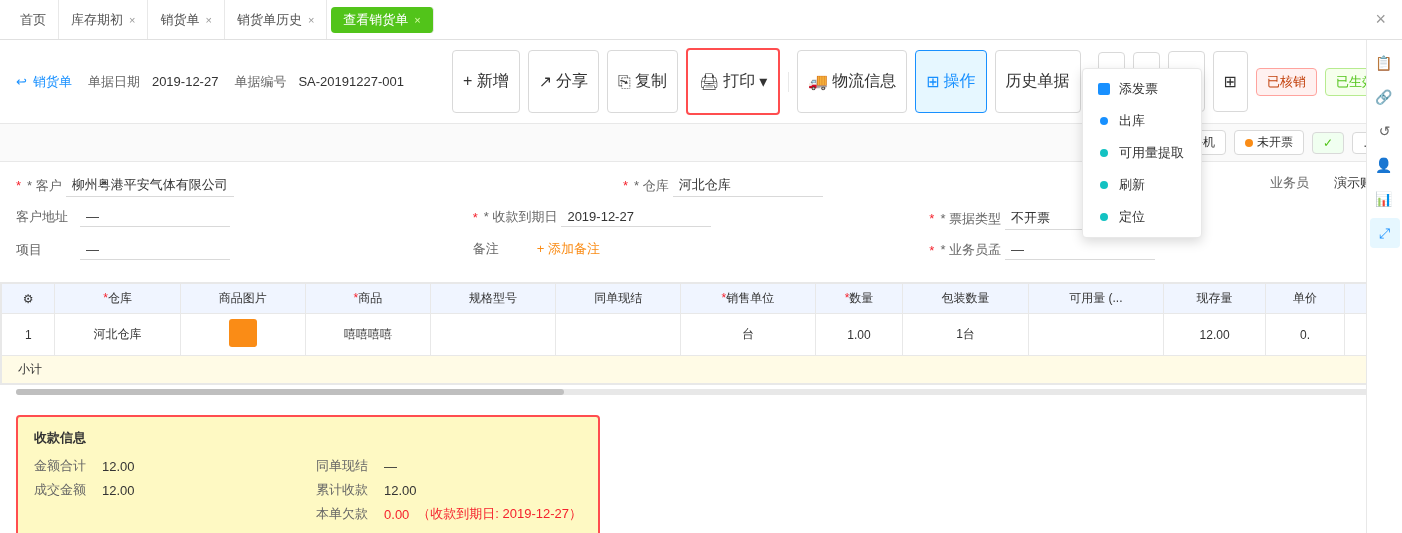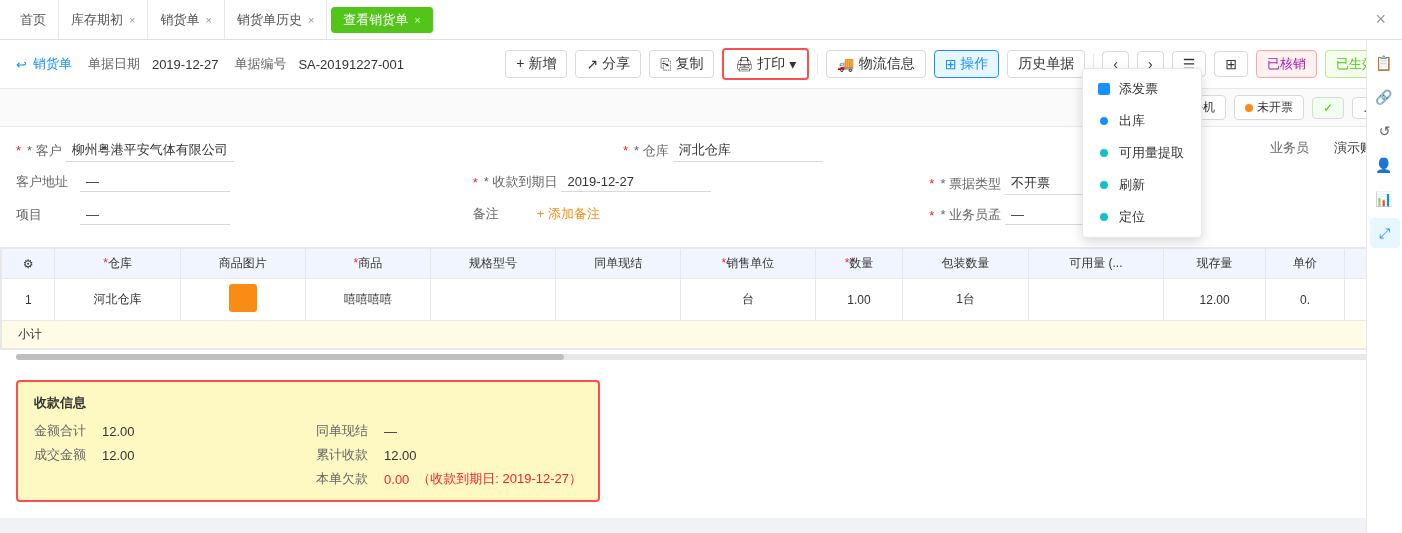"+ 新增" .btn-action { font-size: 14px -> 16px; padding: 4px 10px -> 20px 10px }
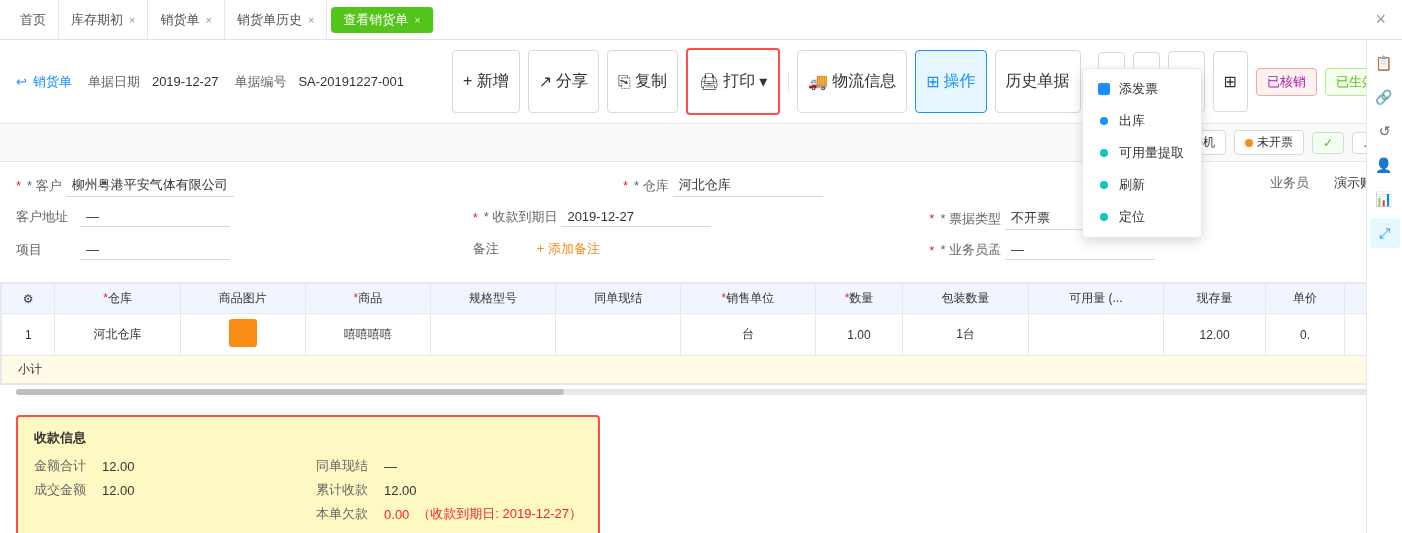"已核销" .btn-sold { color: #a21caf -> #c2410c }
